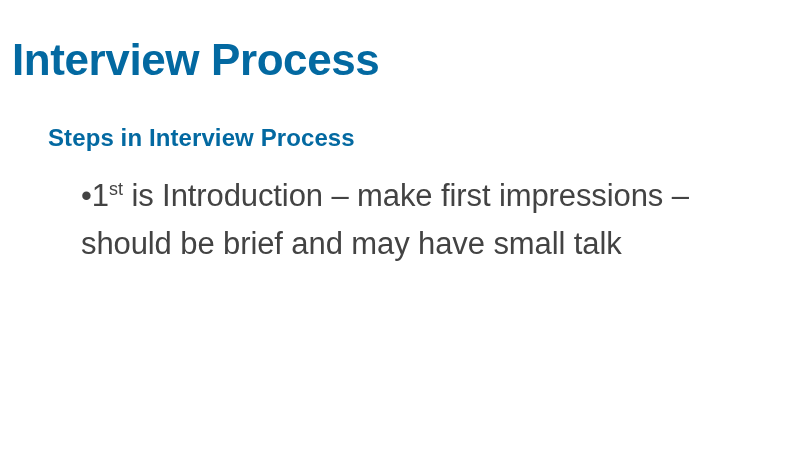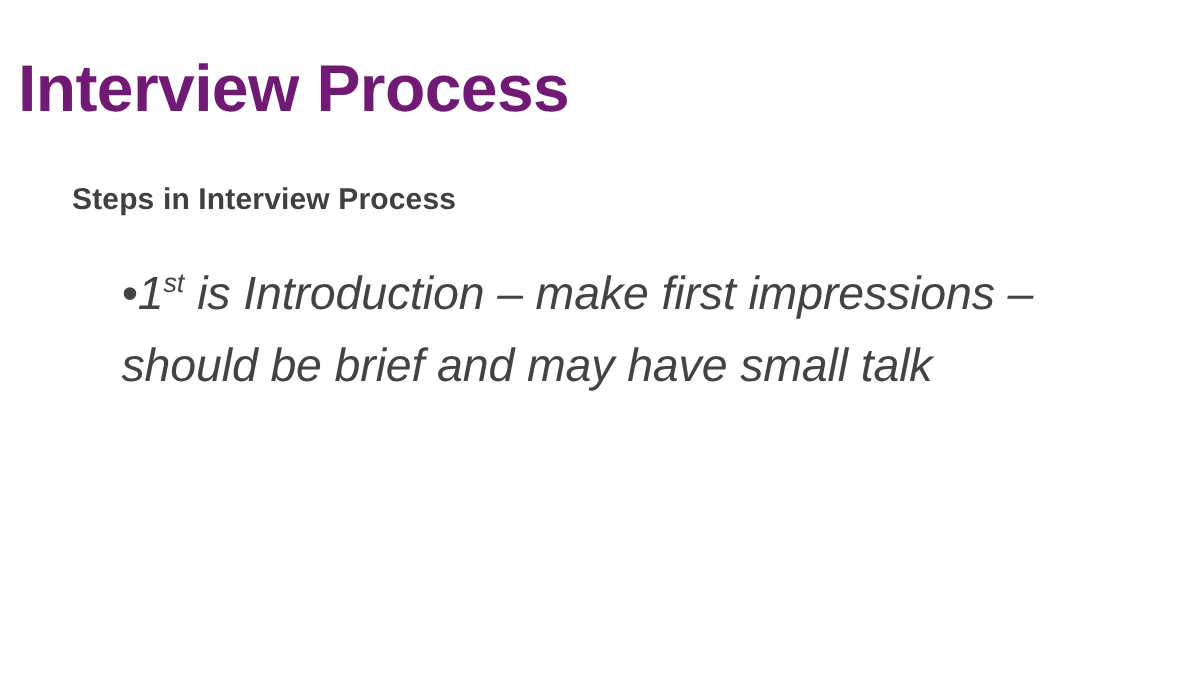"Interview Process" .slide-title { color: #701a75 -> #0369a1 }
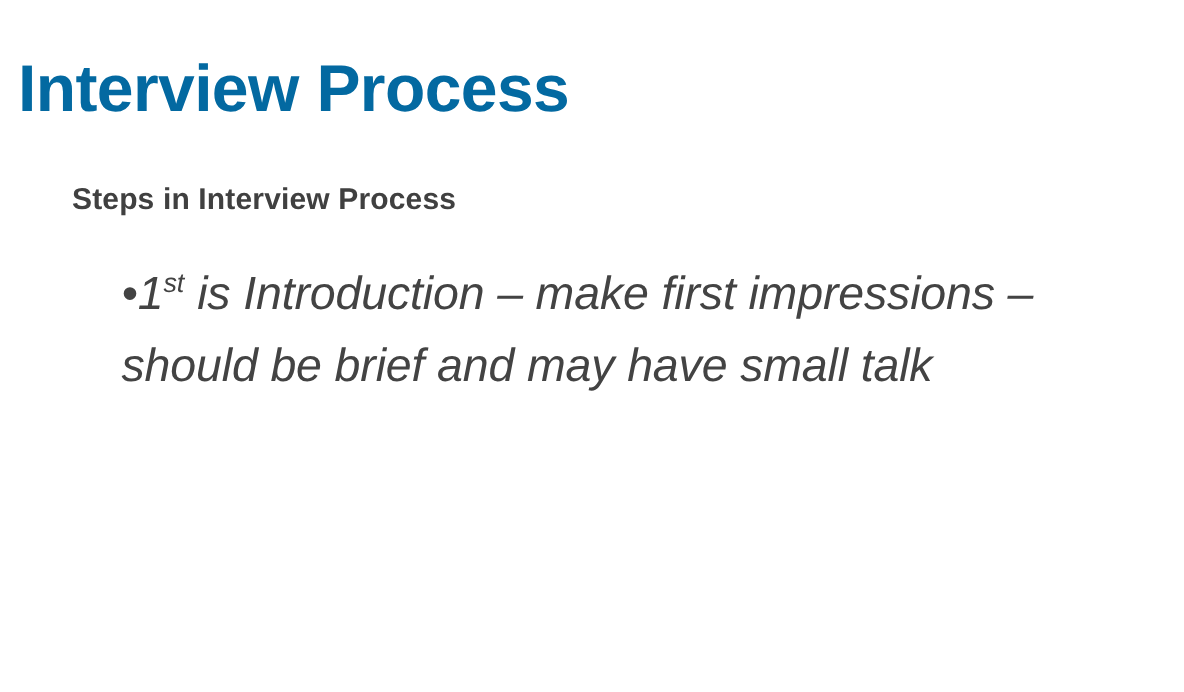"Steps in Interview Process" .slide-subtitle { color: #404040 -> #0369a1; font-size: 20px -> 24px }
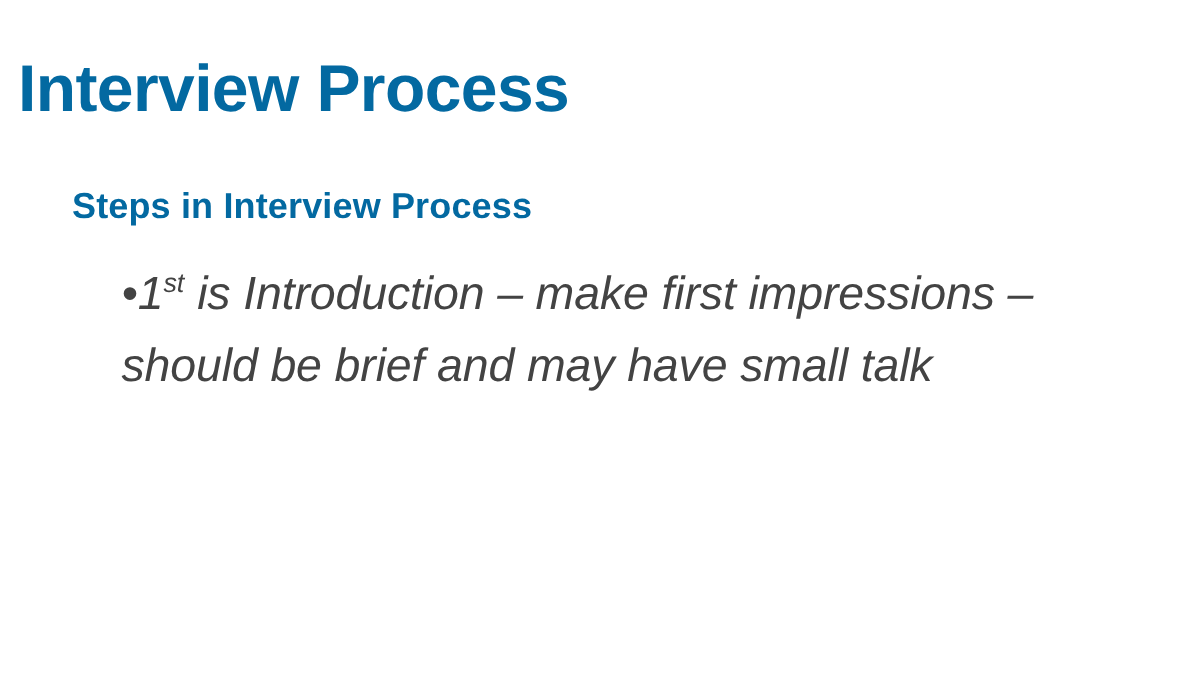"•1st is Introduction – make" .body-list { font-style: italic -> none }
